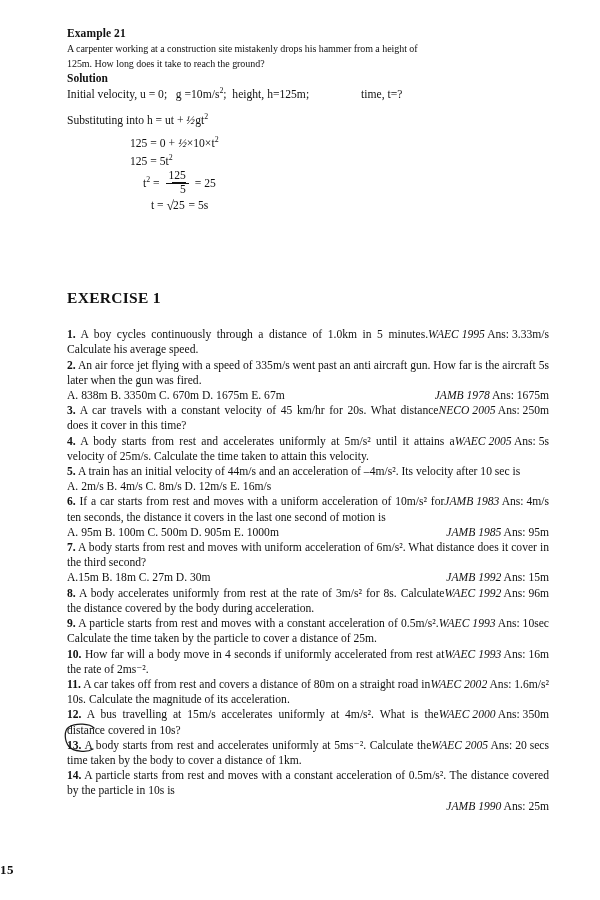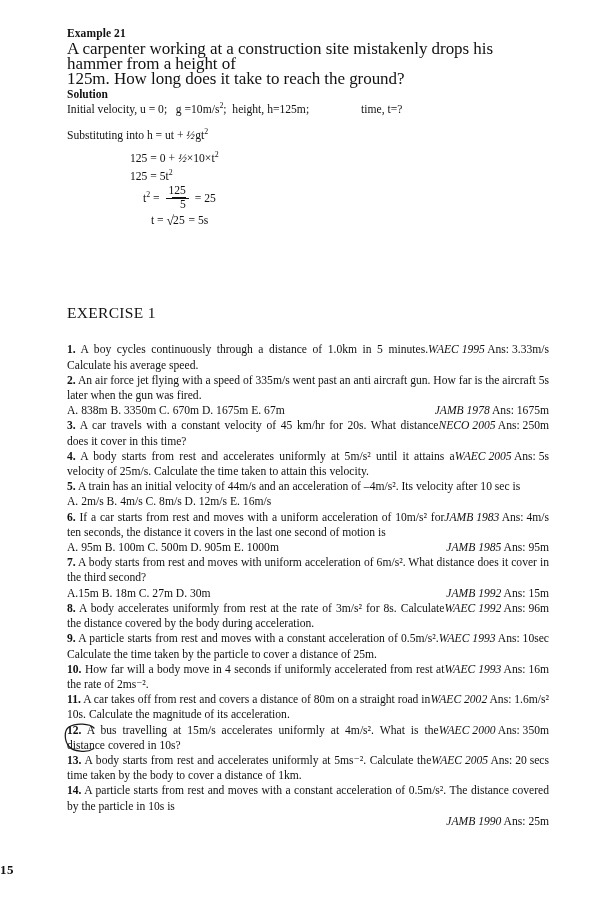"A carpenter working at a" .body-line { font-size: 17px -> 10px }
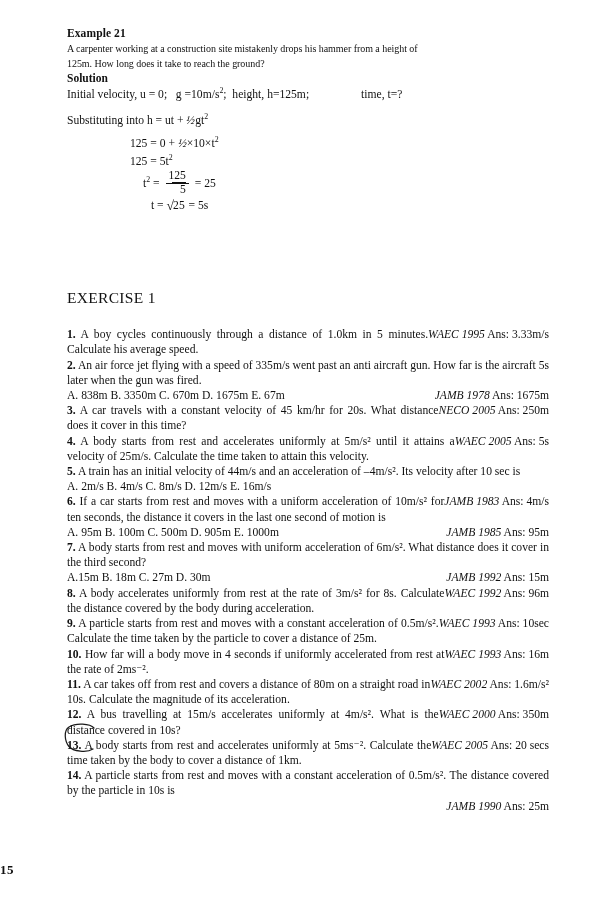"EXERCISE 1" .exercise-title { font-weight: normal -> bold }
